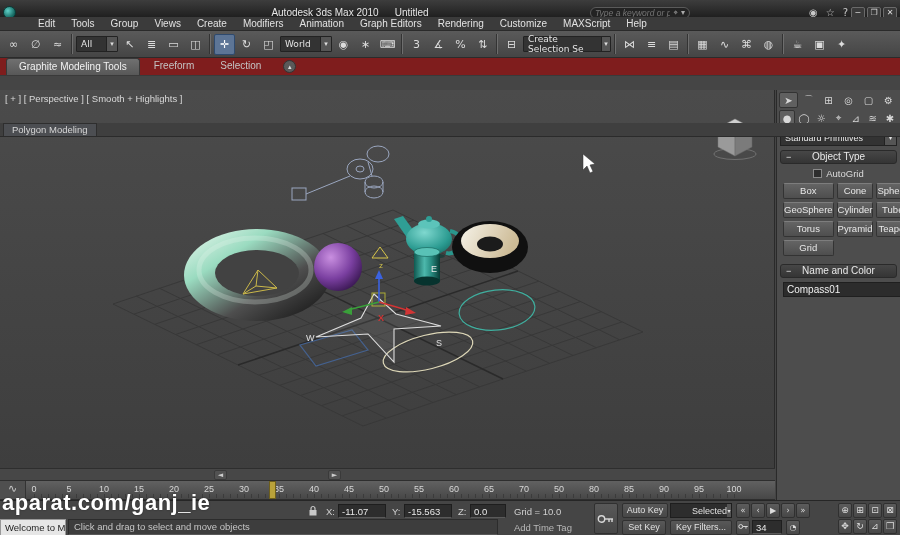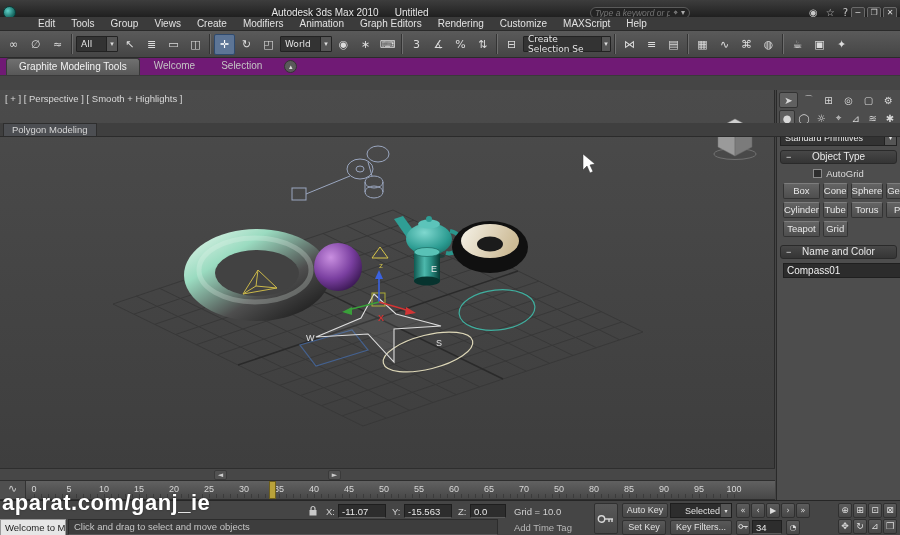"Graphite Modeling Tools" .ribbontabs { background: #701a75 -> #7f1d1d }
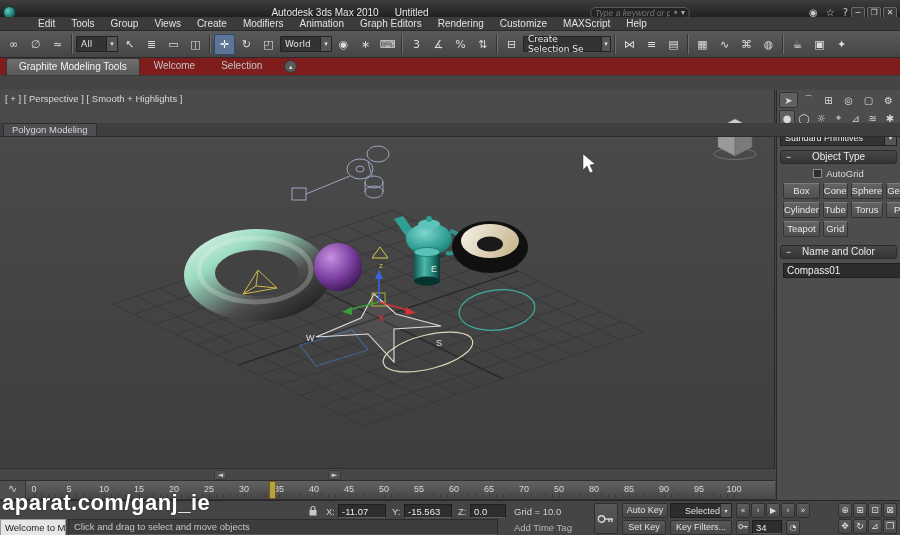"Welcome" div.rtab { text: Welcome -> Freeform }
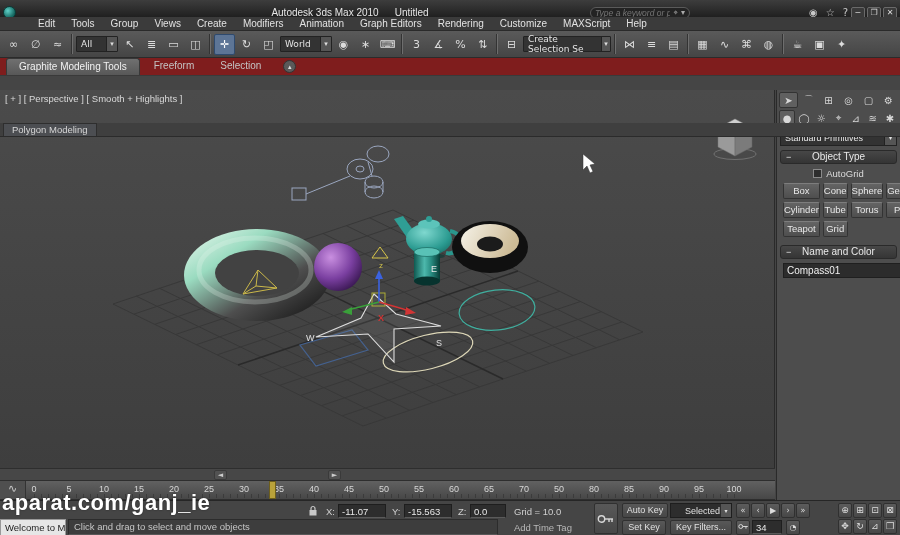"Box" .btngrid { grid-template-columns: 1fr 1fr 1fr 1fr -> 1fr 1fr 1fr }
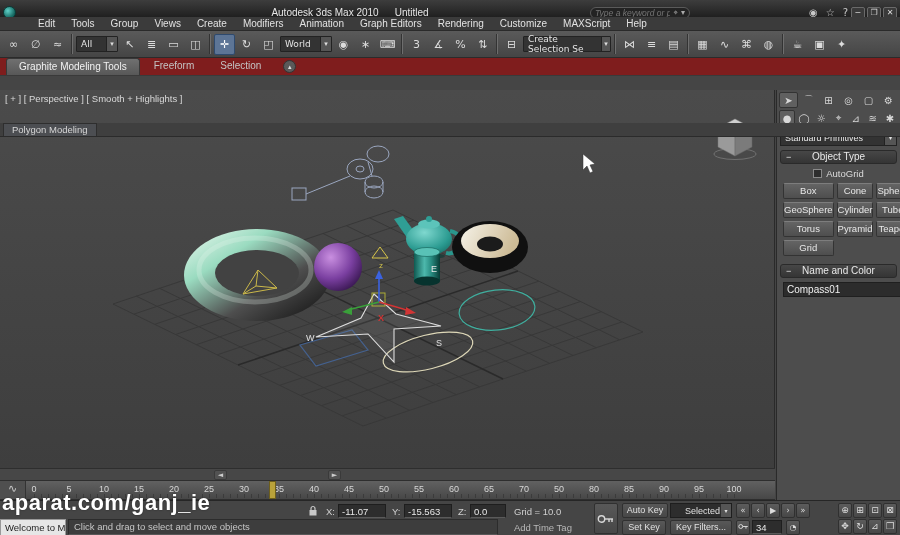"Selected" .sdrop { padding-left: 14px -> 21px }
